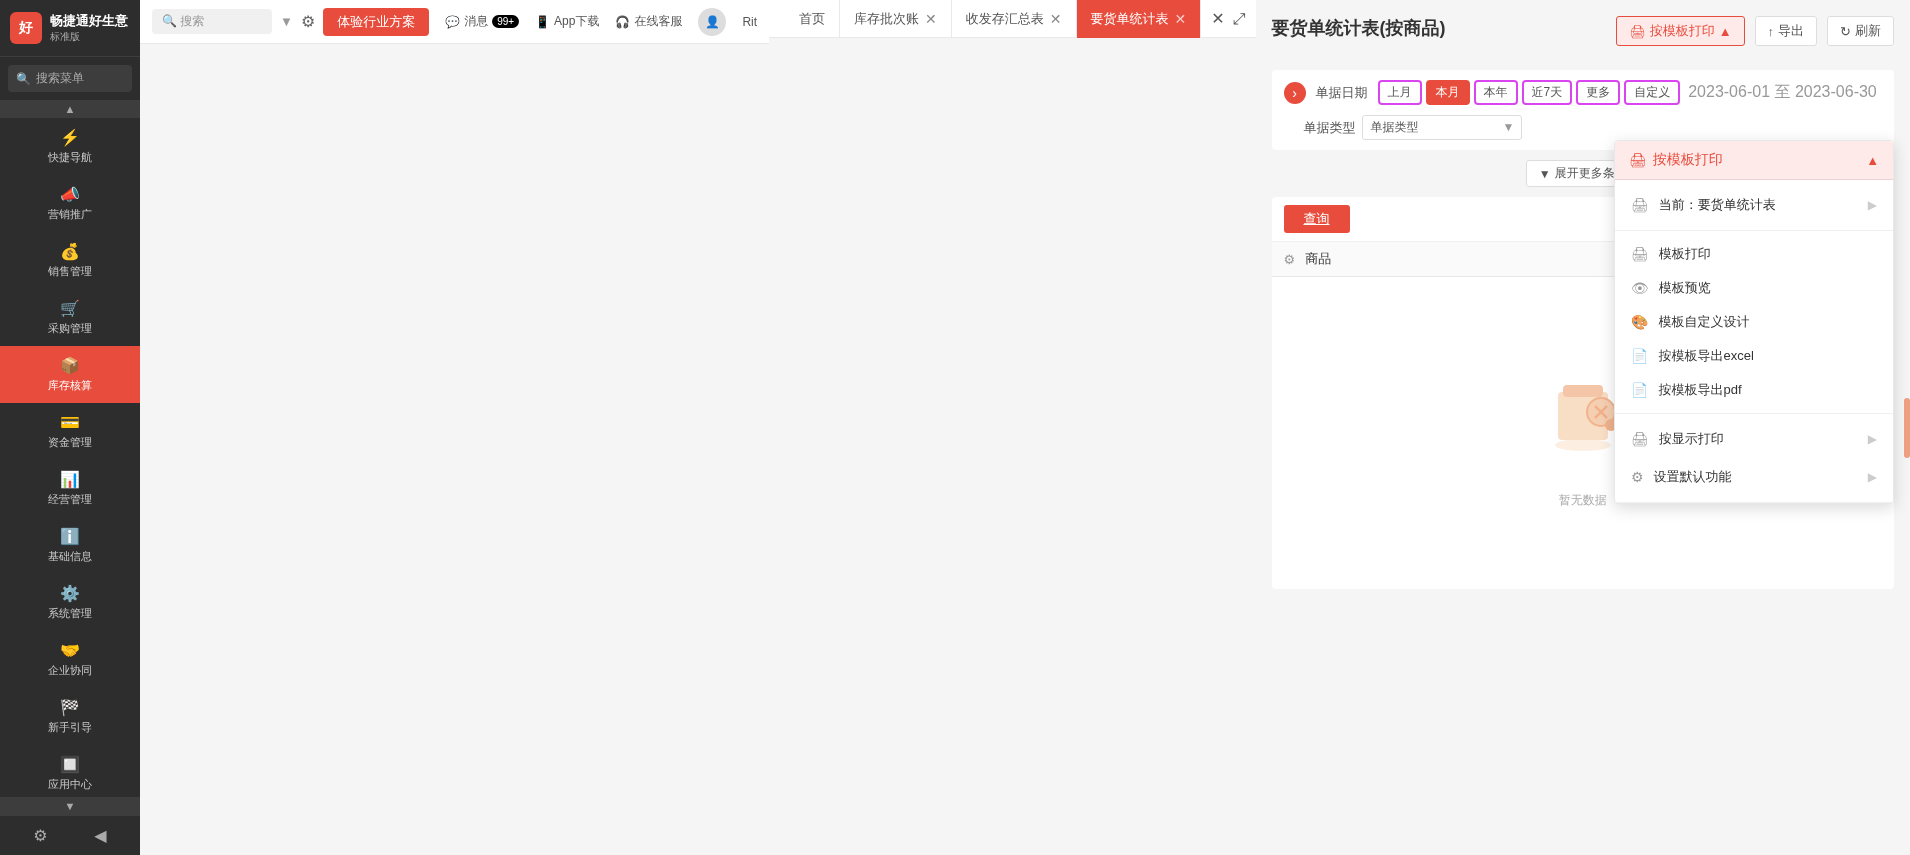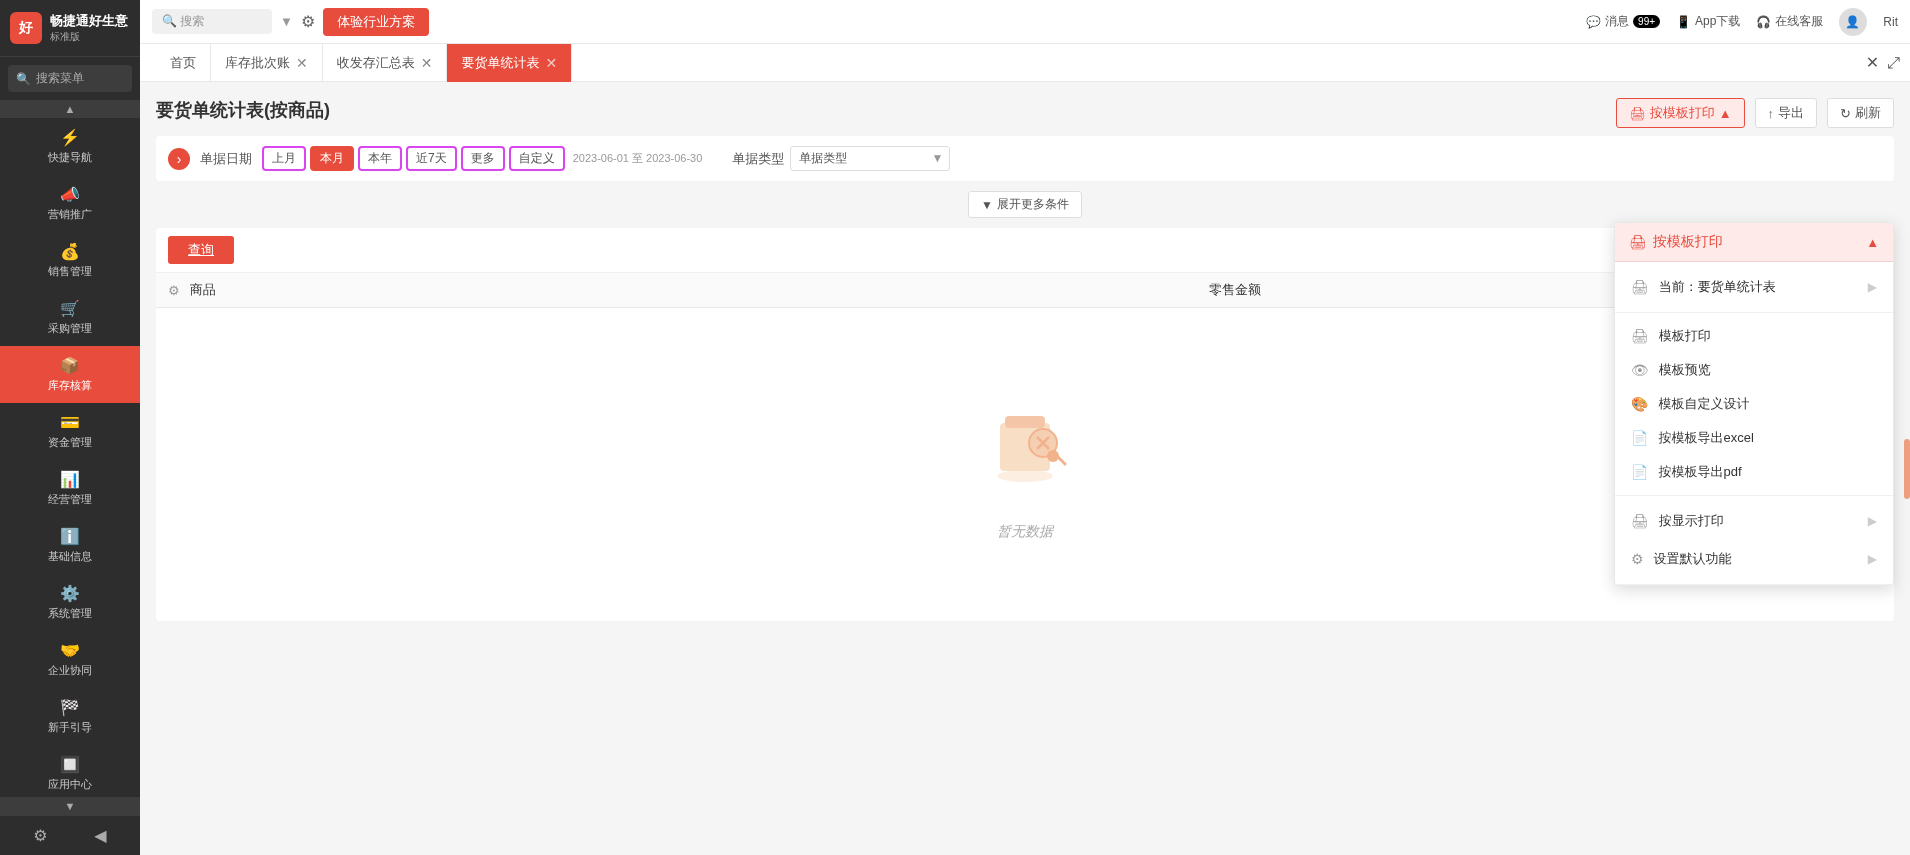"🔍 搜索" .main { flex-direction: column -> none }
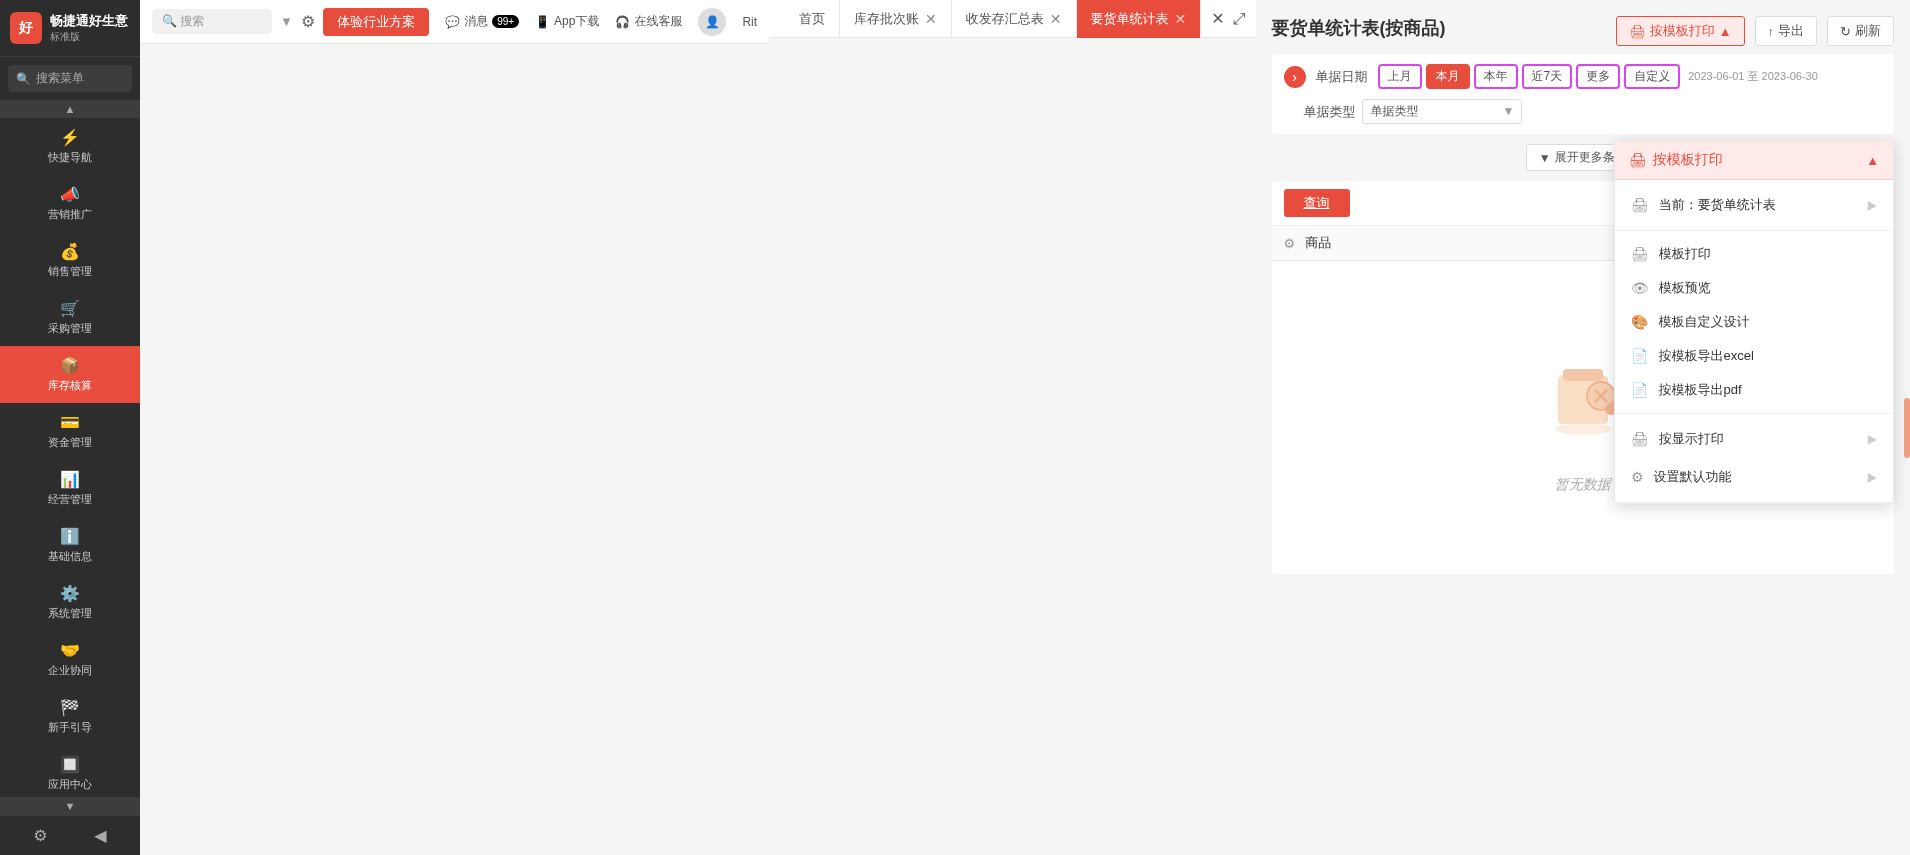"要货单统计表(按商品)" .page-title { margin-bottom: 14px -> 30px }
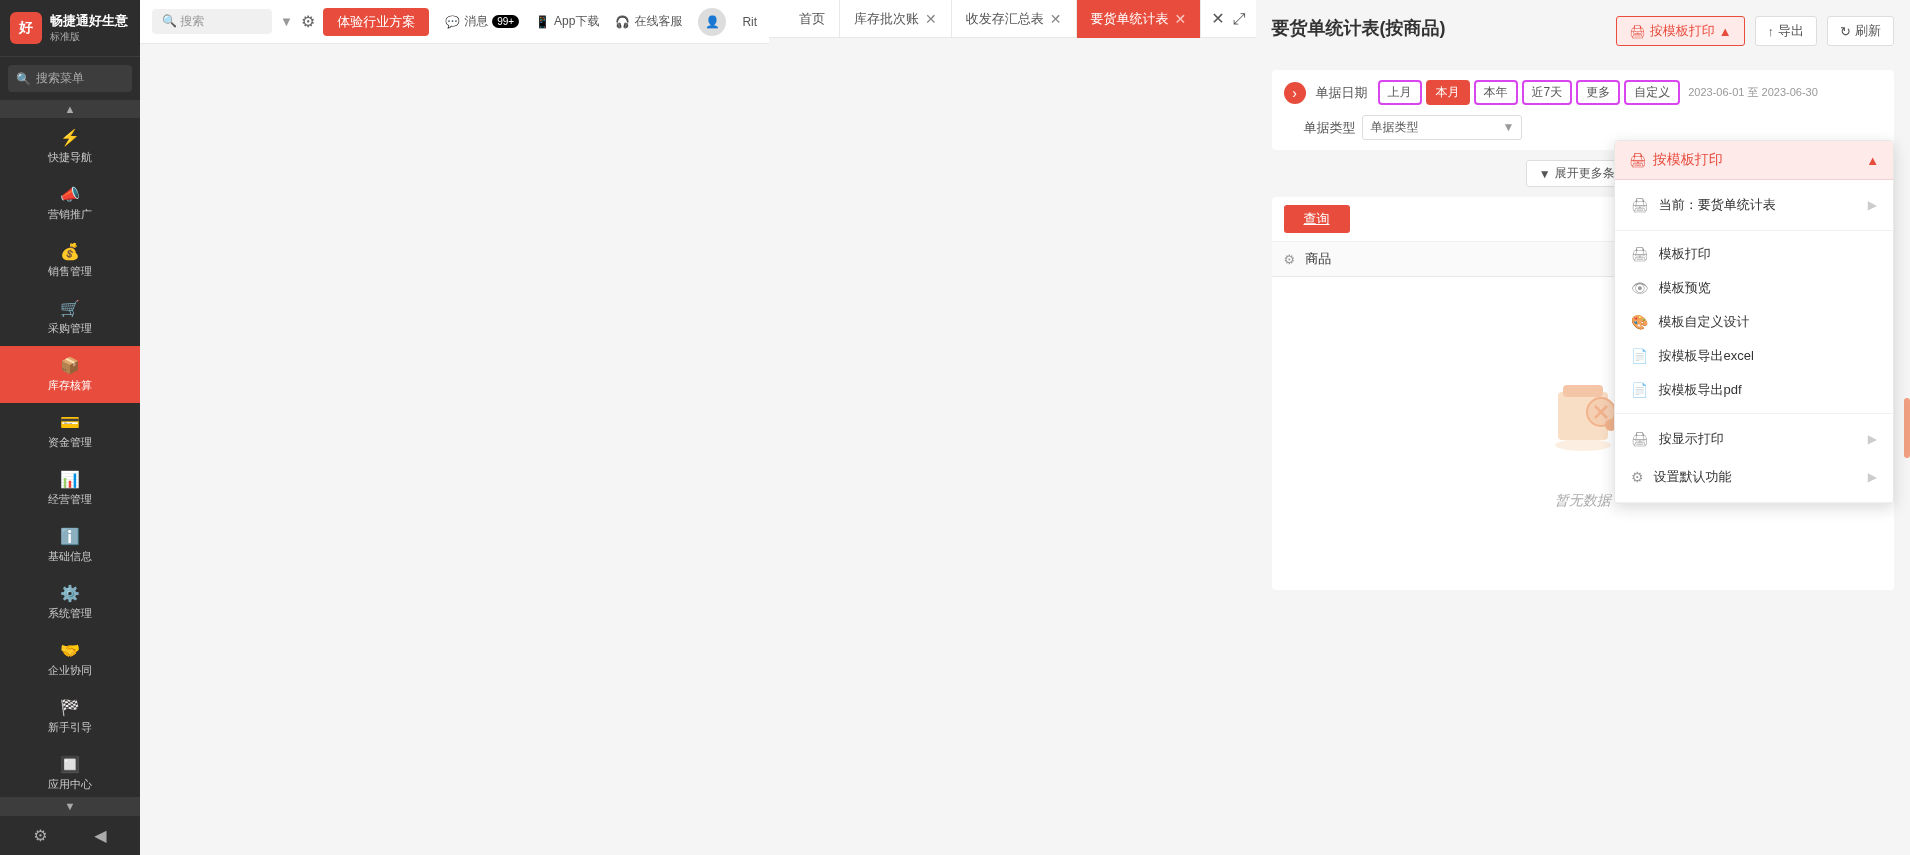"2023-06-01 至 2023-06-30" .date-range { font-size: 11px -> 16px }
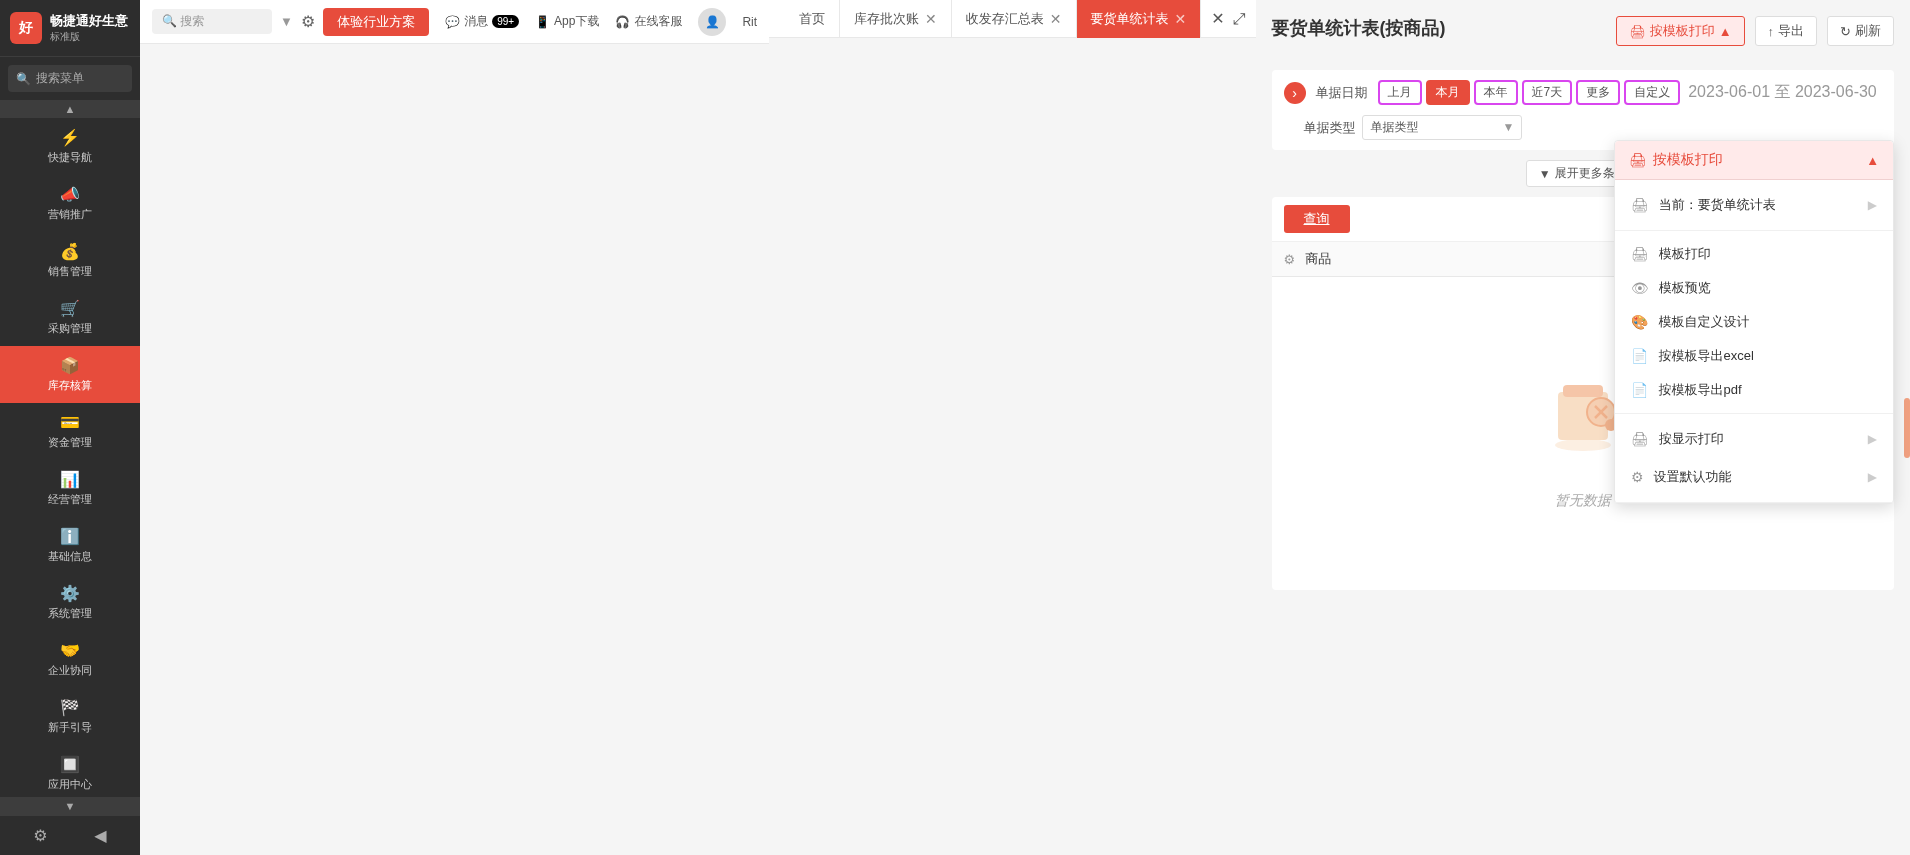"暂无数据" .empty-text { font-size: 14px -> 12px; font-style: italic -> none }
